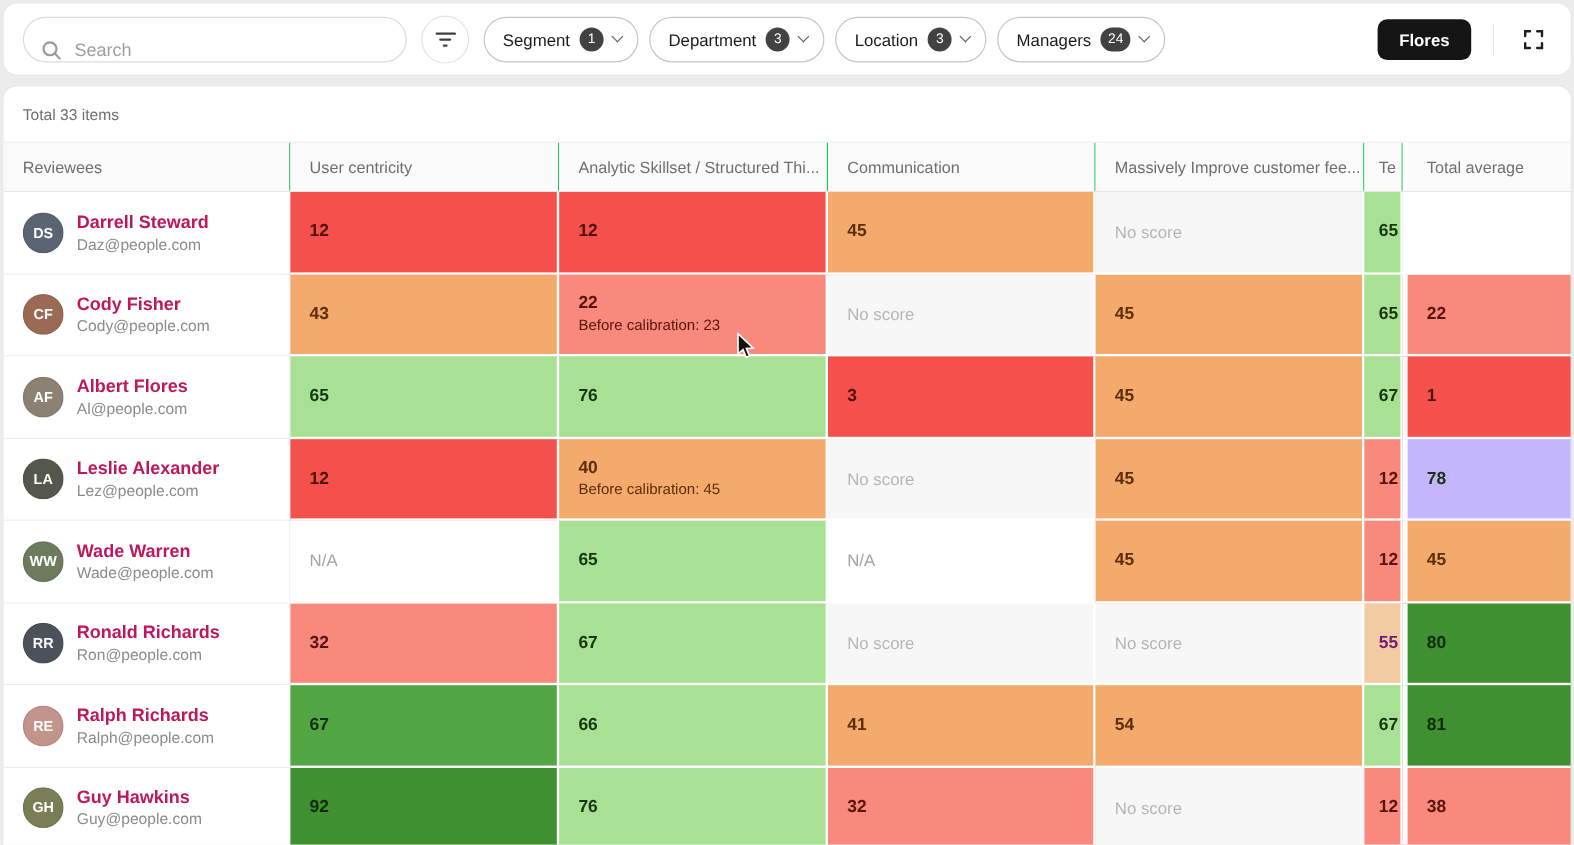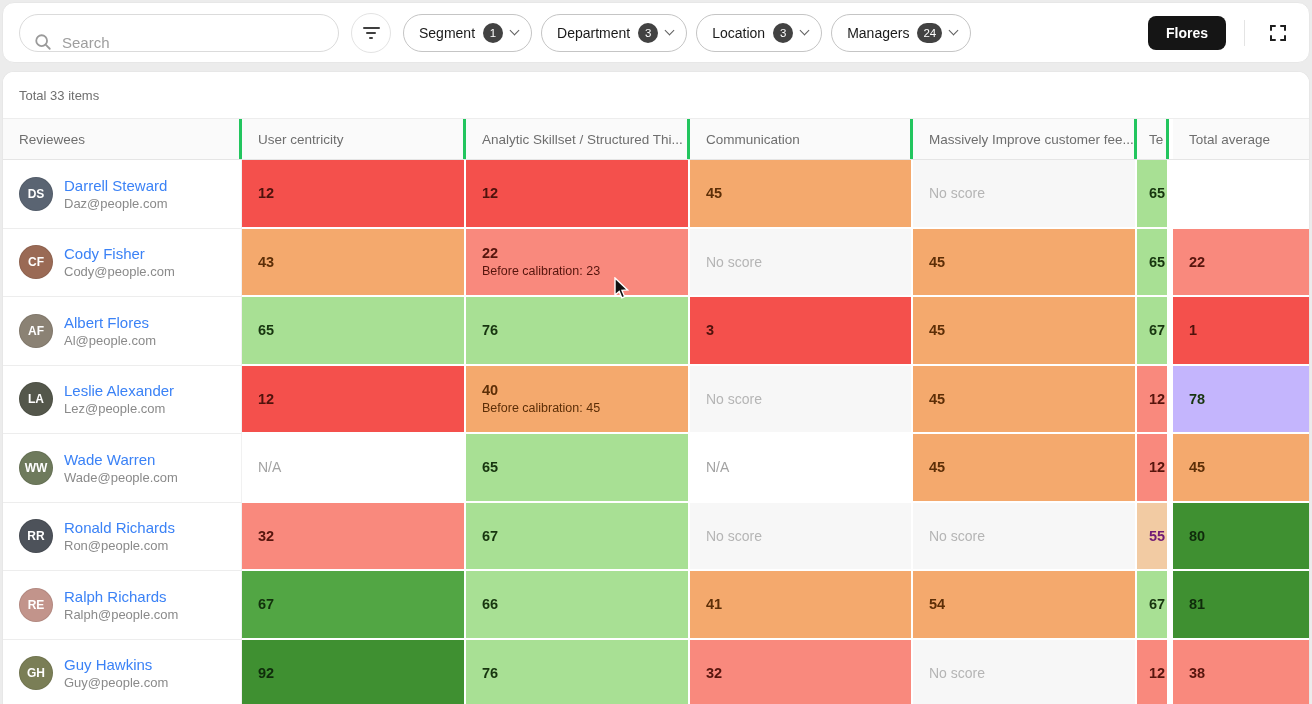"Reviewees" .th { border-right: 3px solid #22c55e -> 1px solid #22c55e }
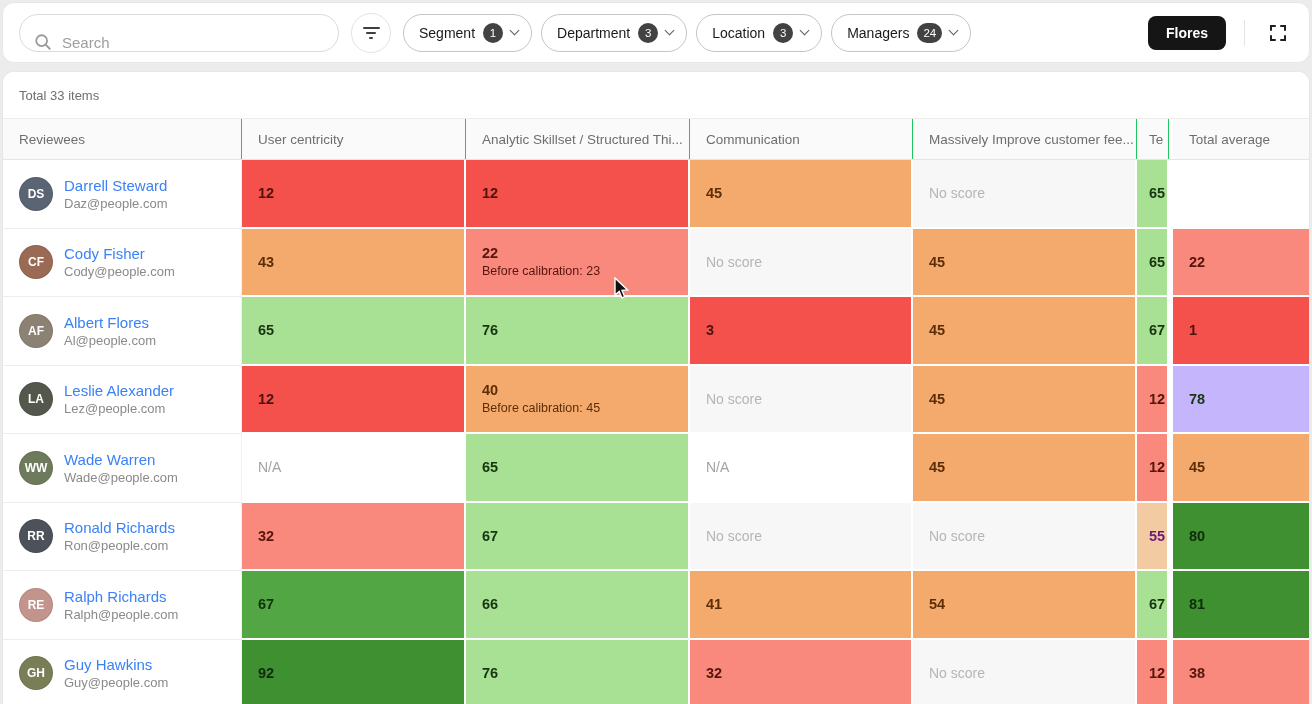"Darrell Steward" .nm { color: #3b82f6 -> #be185d; font-weight: 400 -> 700 }
